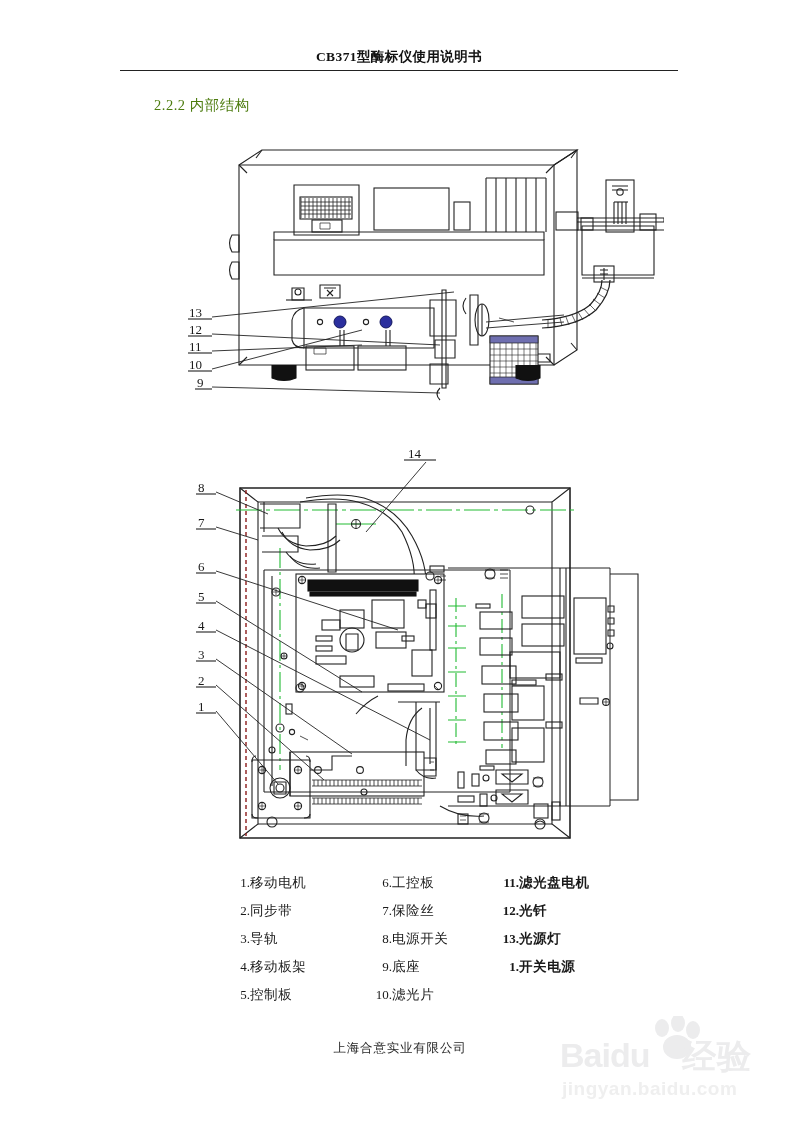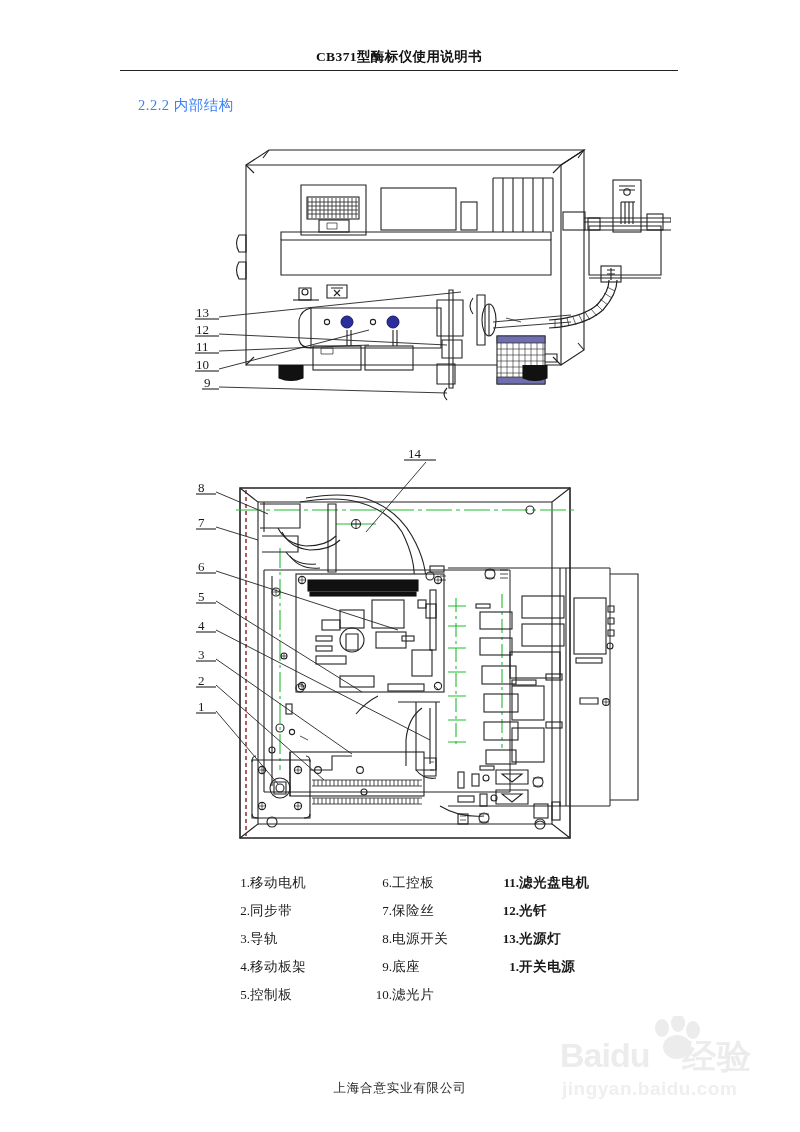"2.2.2 内部结构" #section-heading { color: #3b82f6 -> #4d7c0f; left: 138px -> 154px }
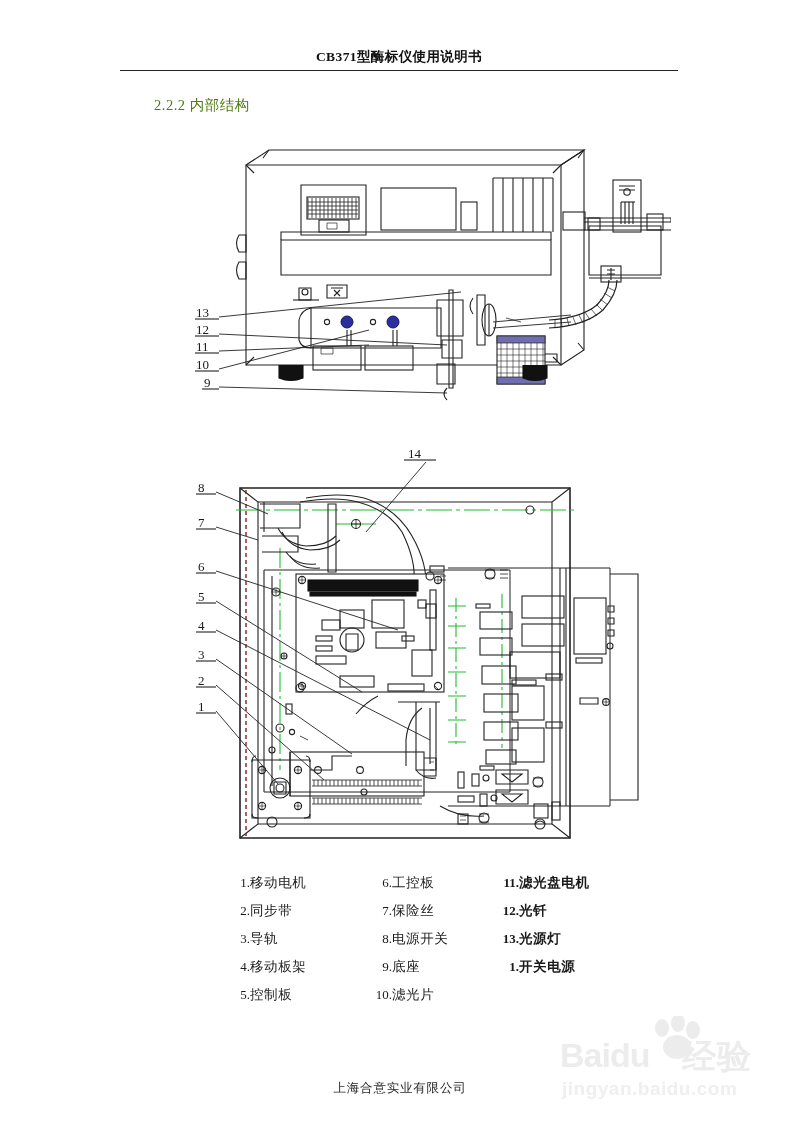"13" #fig-top { left: 151px -> 144px }
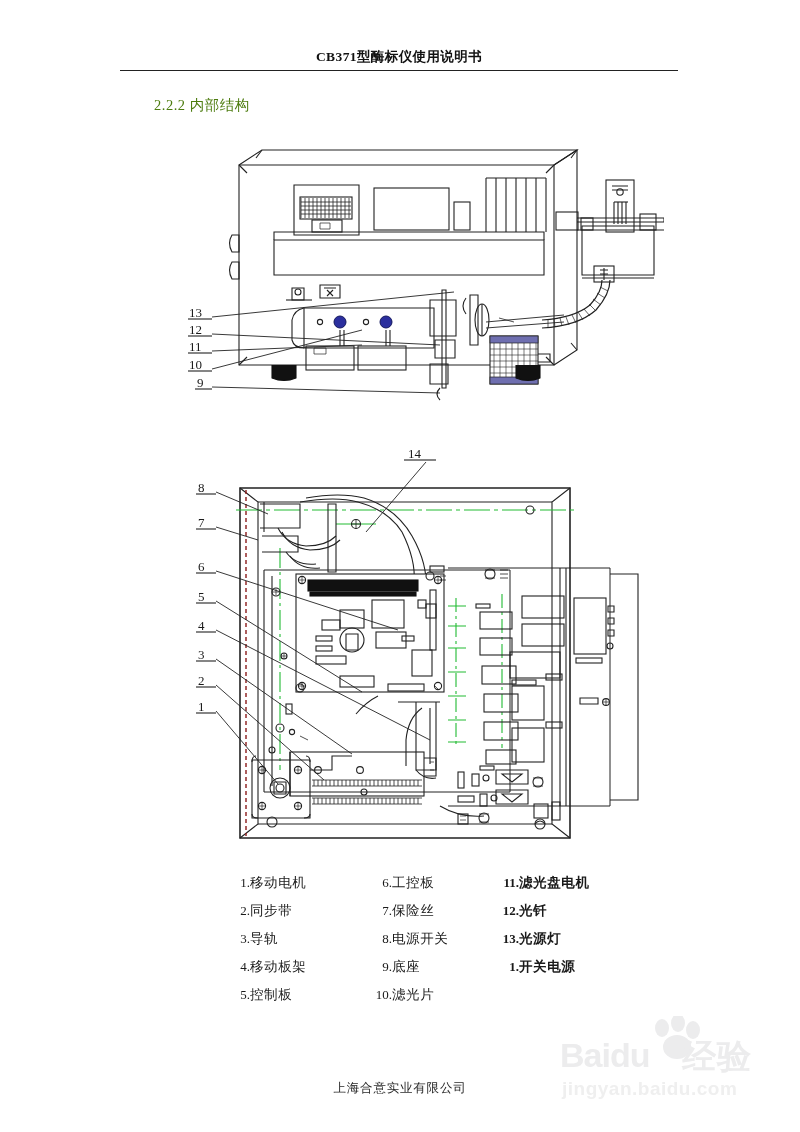"上海合意实业有限公司" #footer-company { margin-top: 40px -> none }
